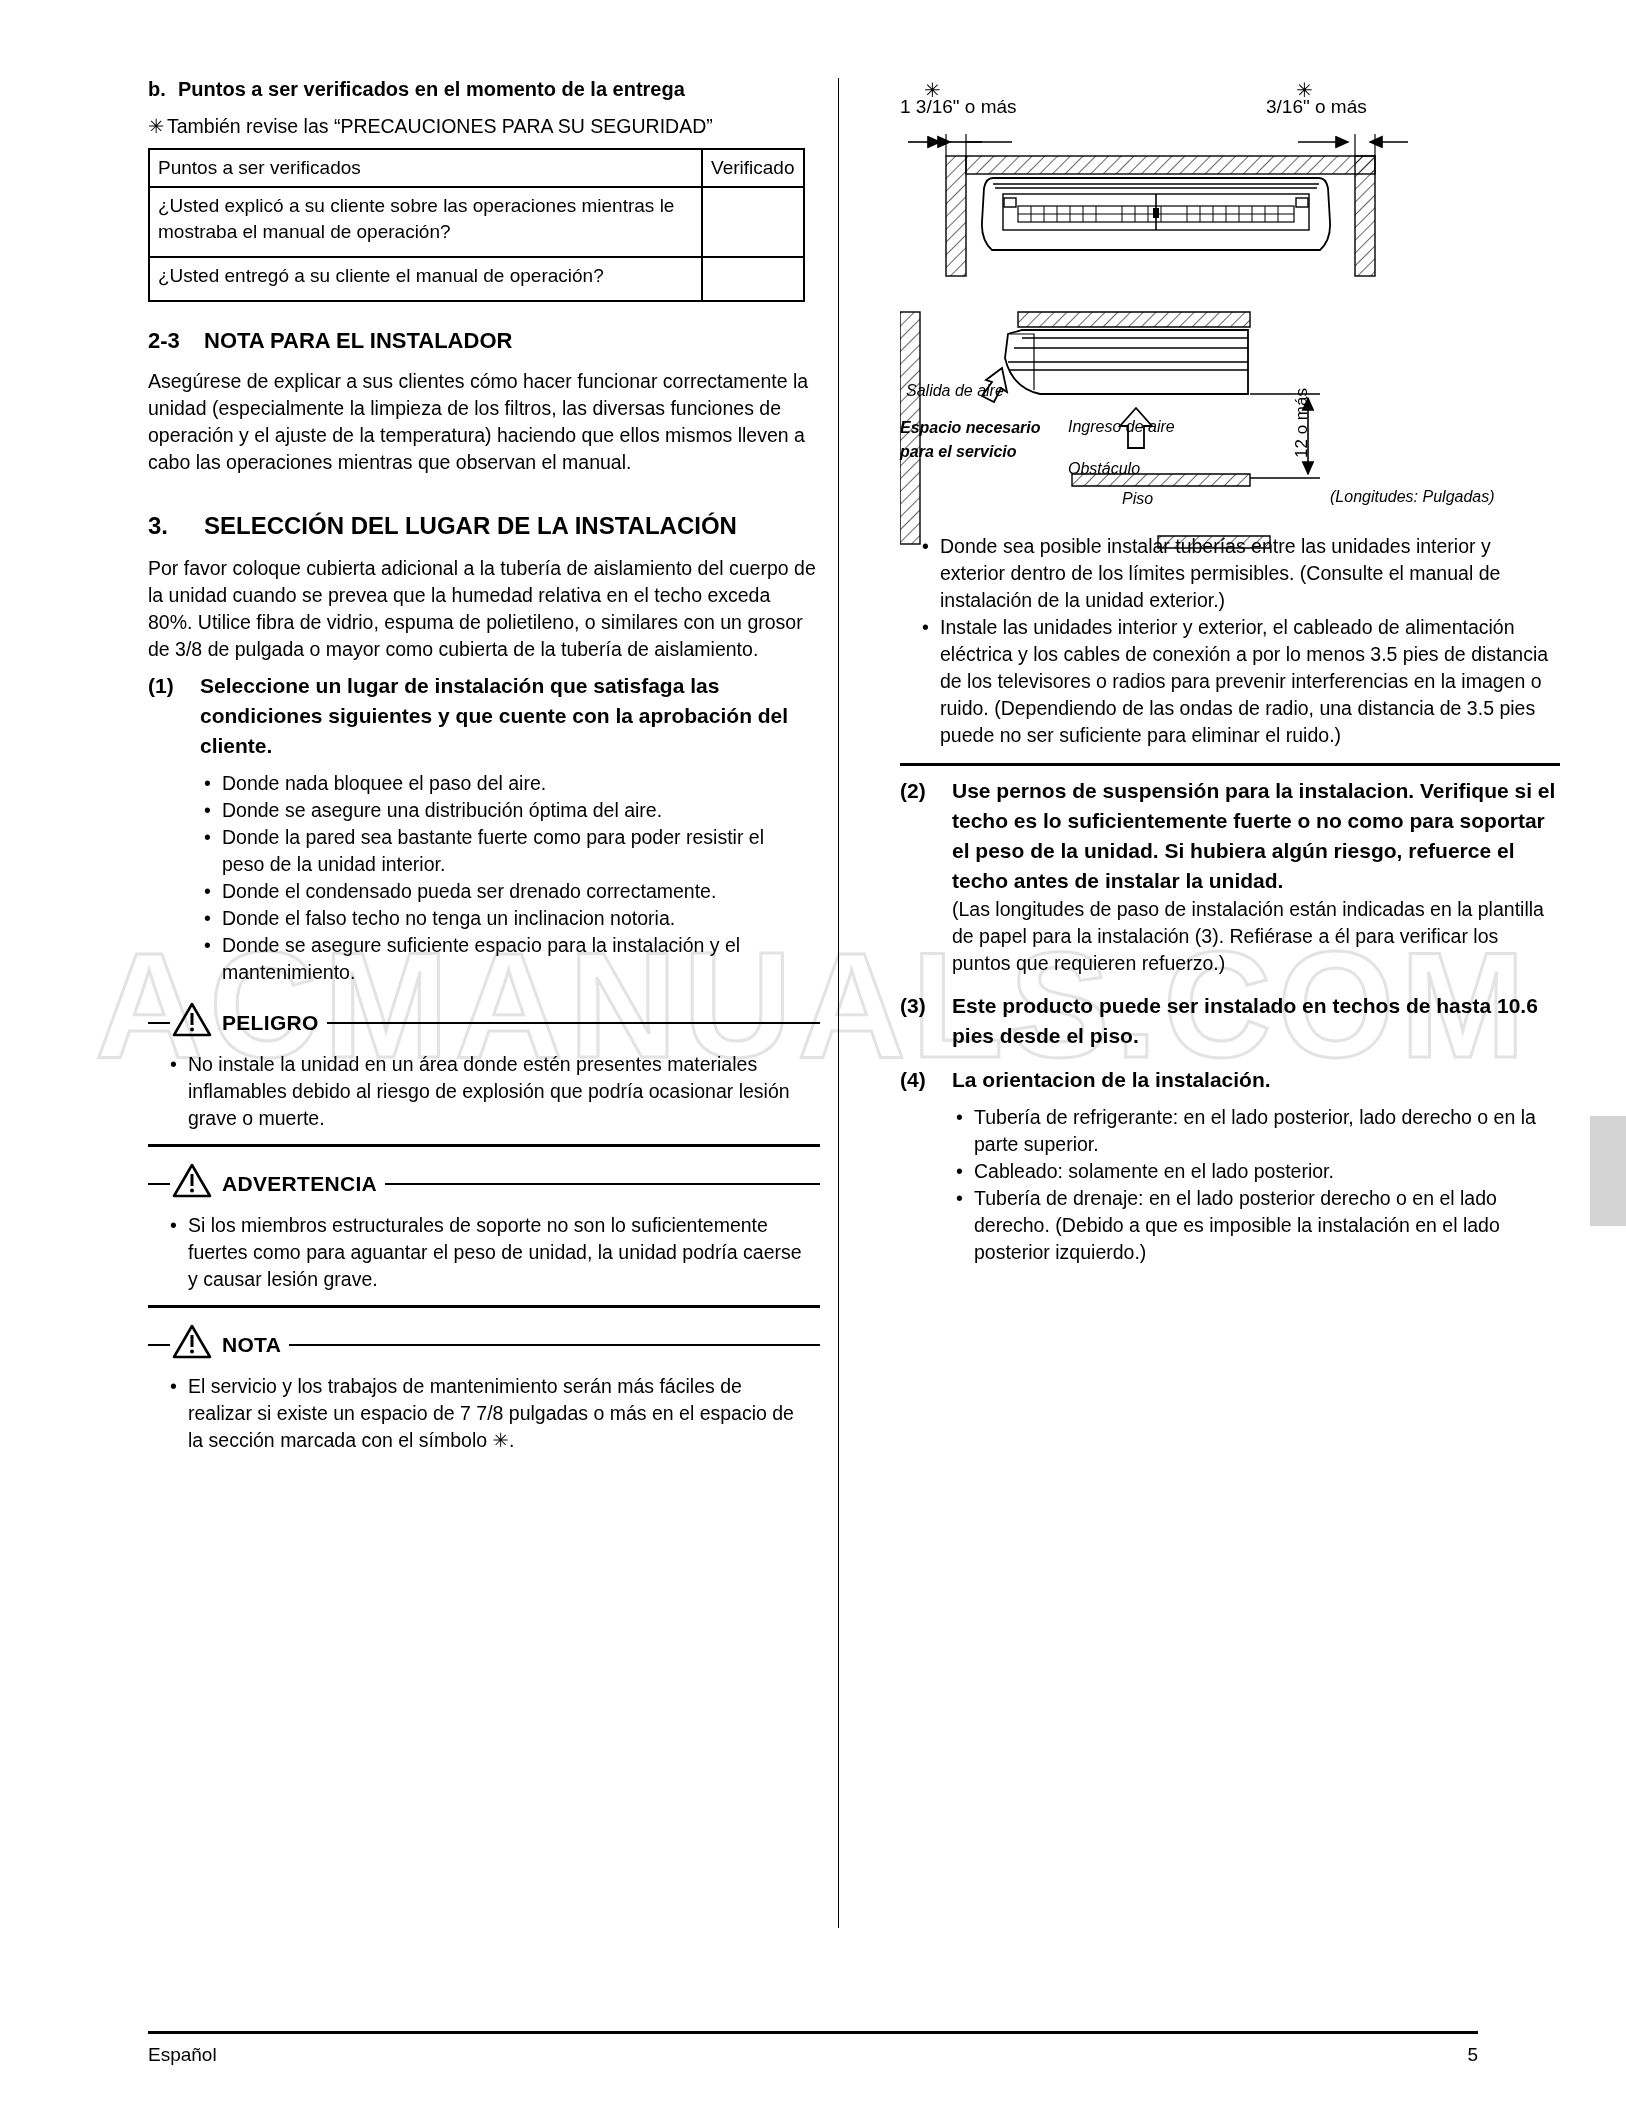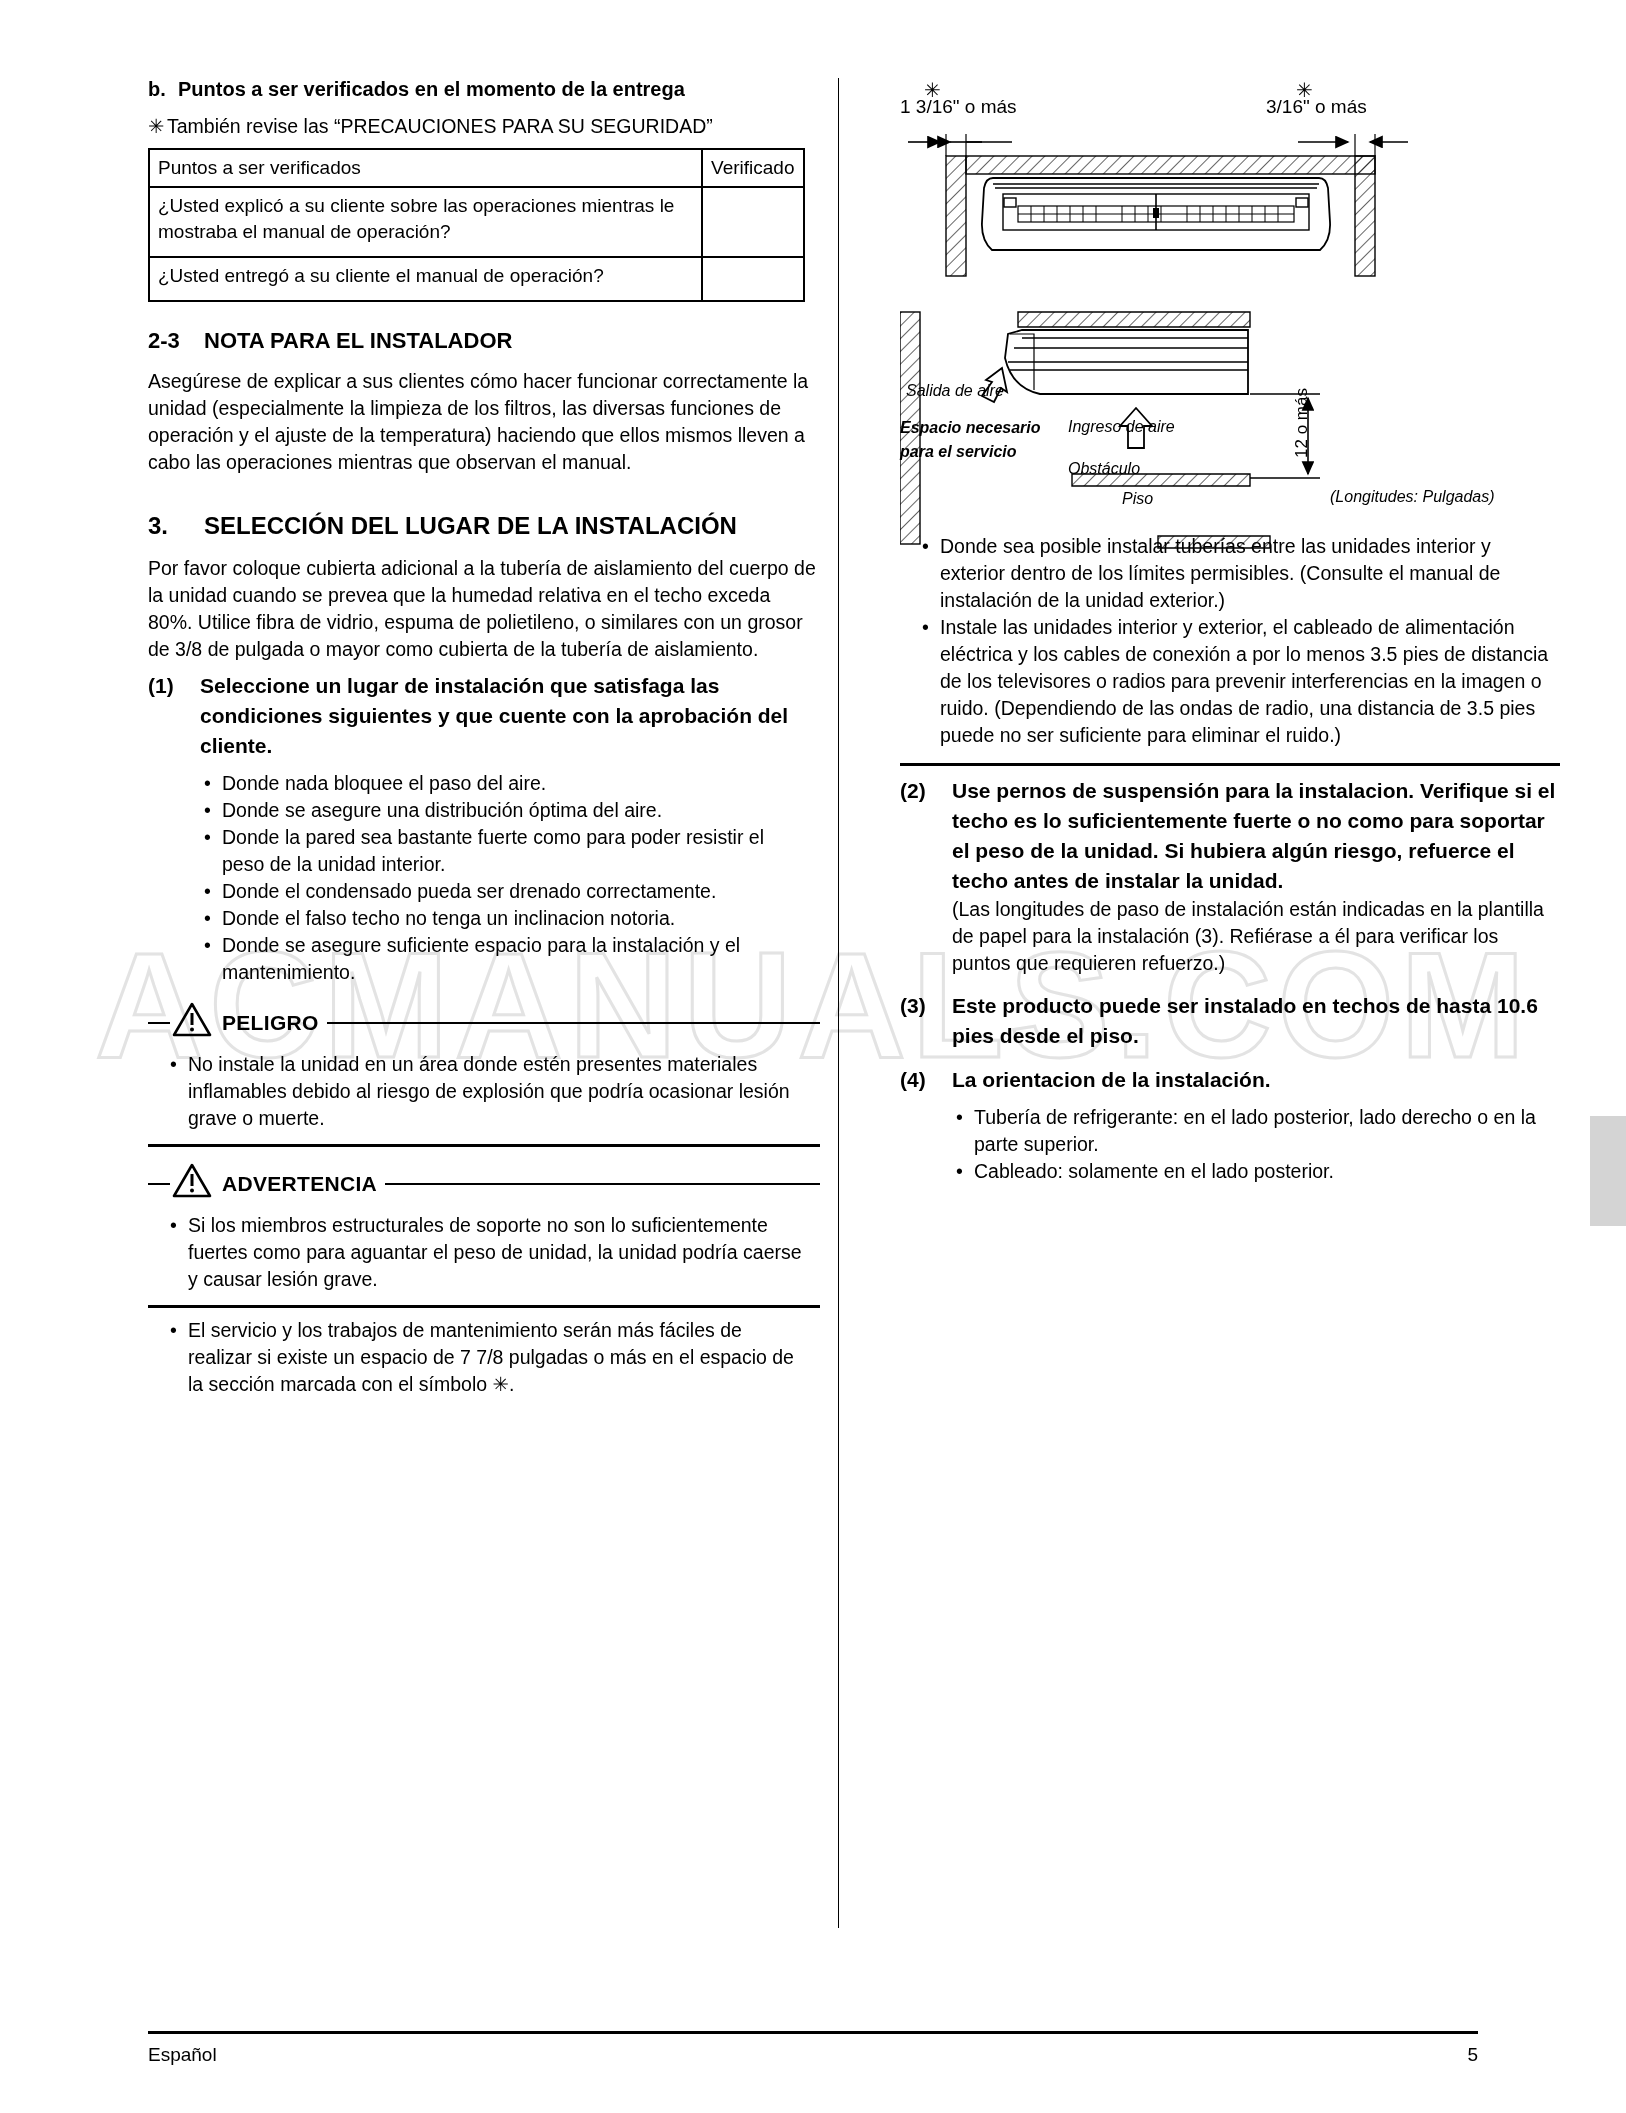"Tubería de drenaje: en el" li { html: none -> <li>Tubería de drenaje: en el lado posterior derecho o en el lado derecho. (Debido a que es imposible la instalación en el lado posterior izquierdo.)</li> }
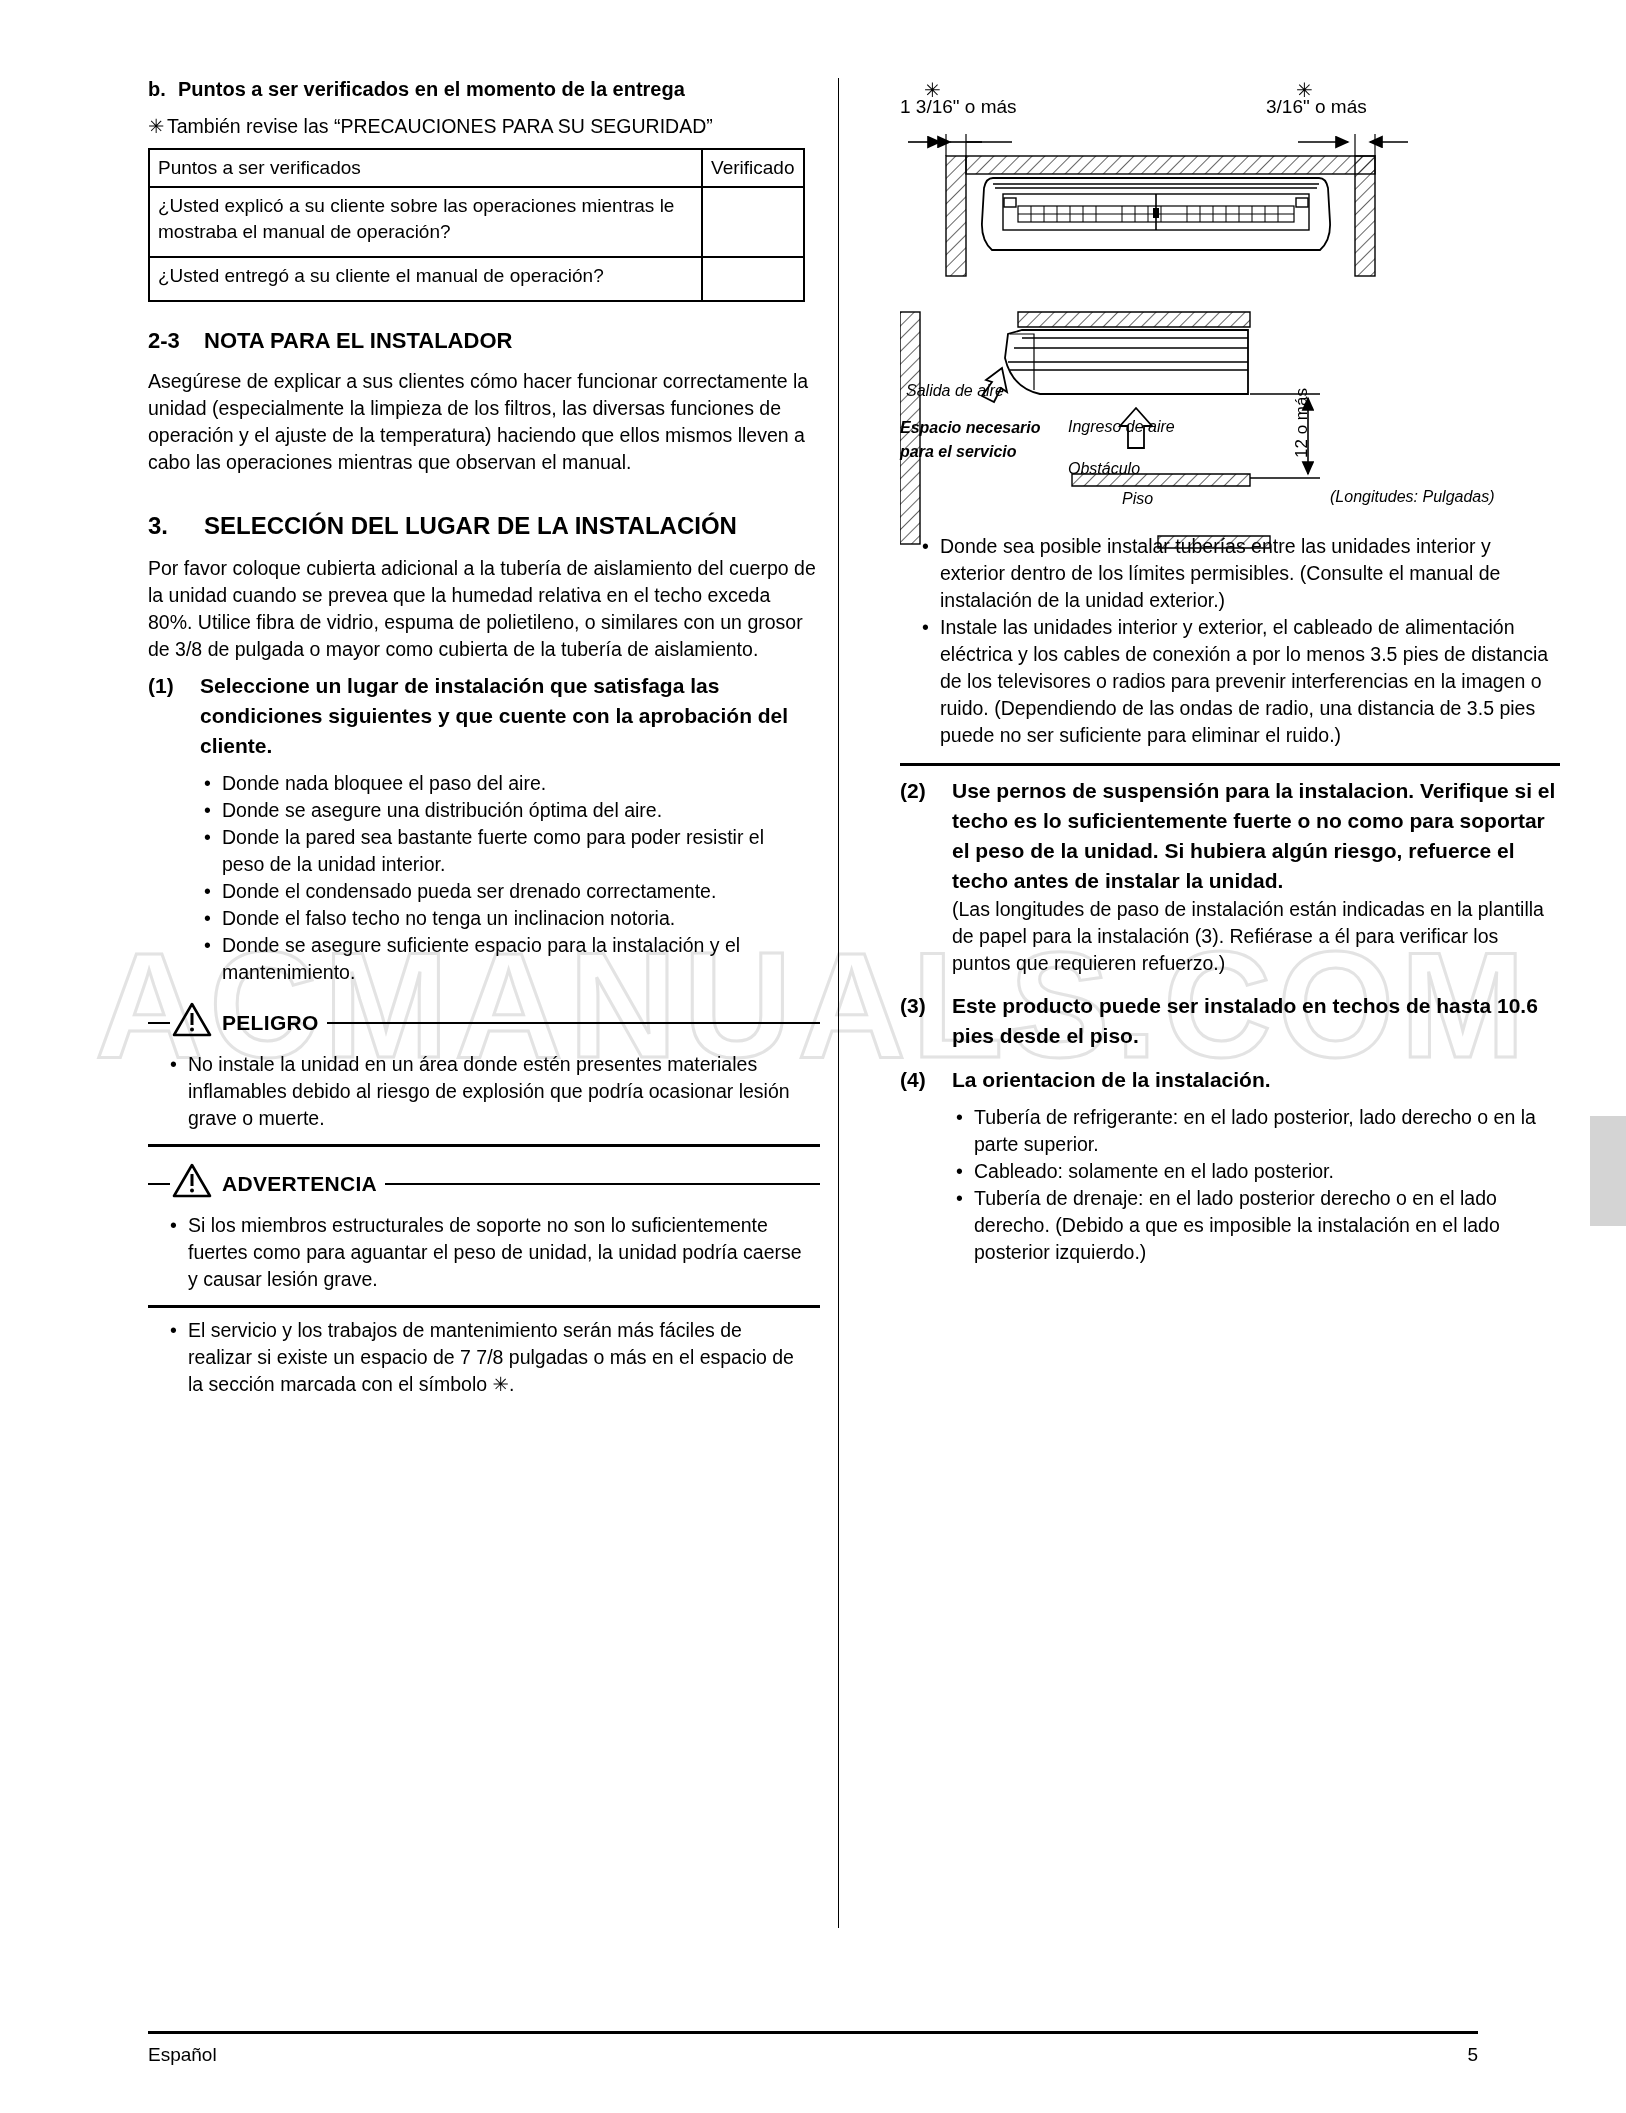"NOTA" div.warn-band { html: none -> <div> <span></span> <span> <svg> <polygon></polygon> <rect></rect> <circle></circle> </svg> </span> <span>NOTA</span> <span></span> </div> }
